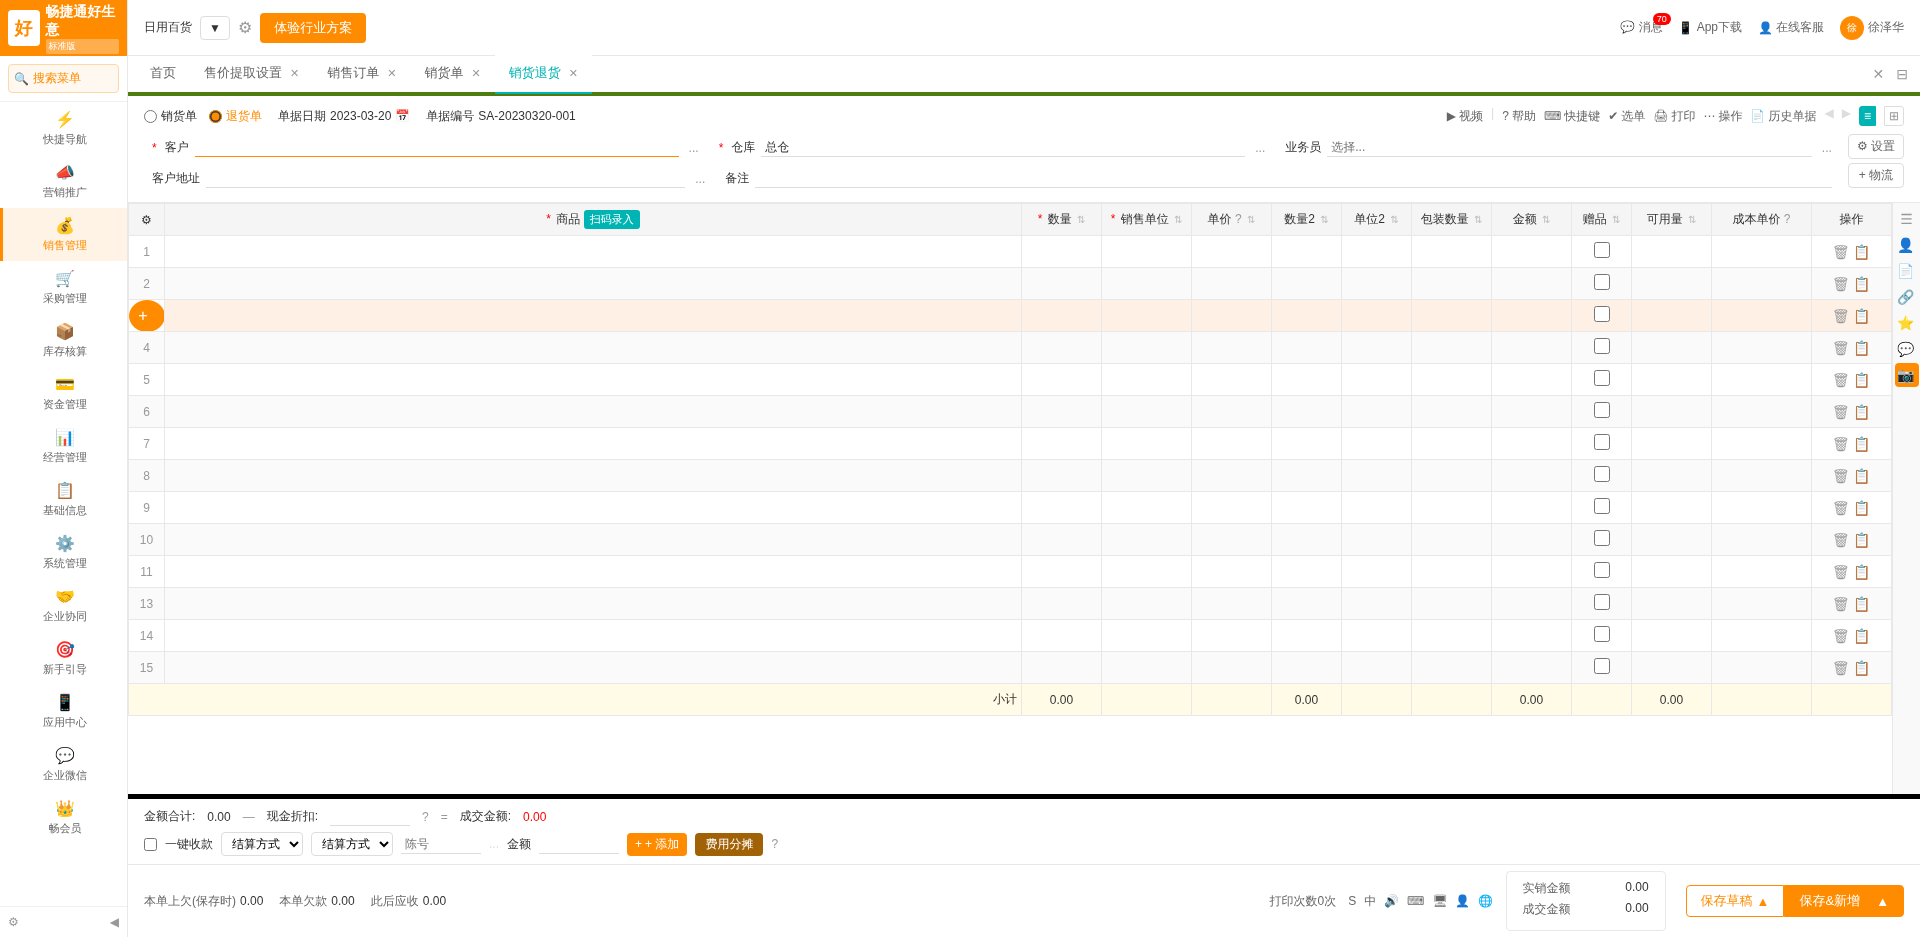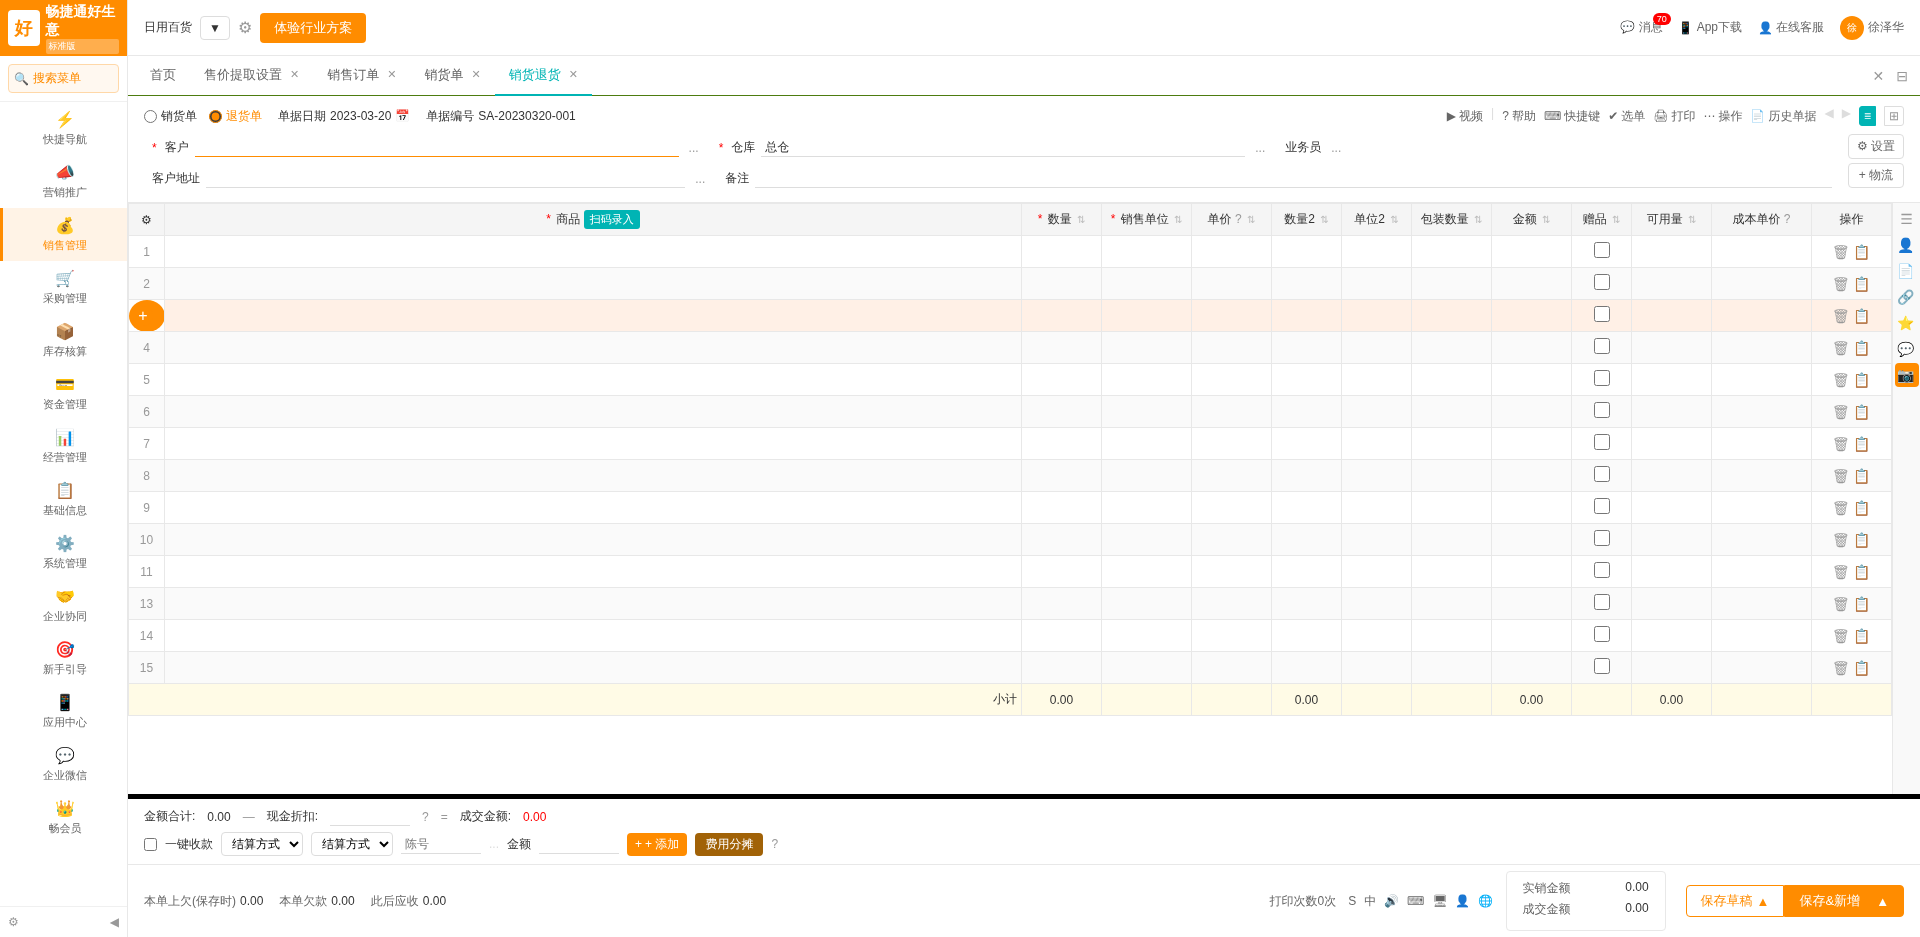"首页" .tabs { border-bottom: 1px solid #4d7c0f -> 4px solid #4d7c0f }
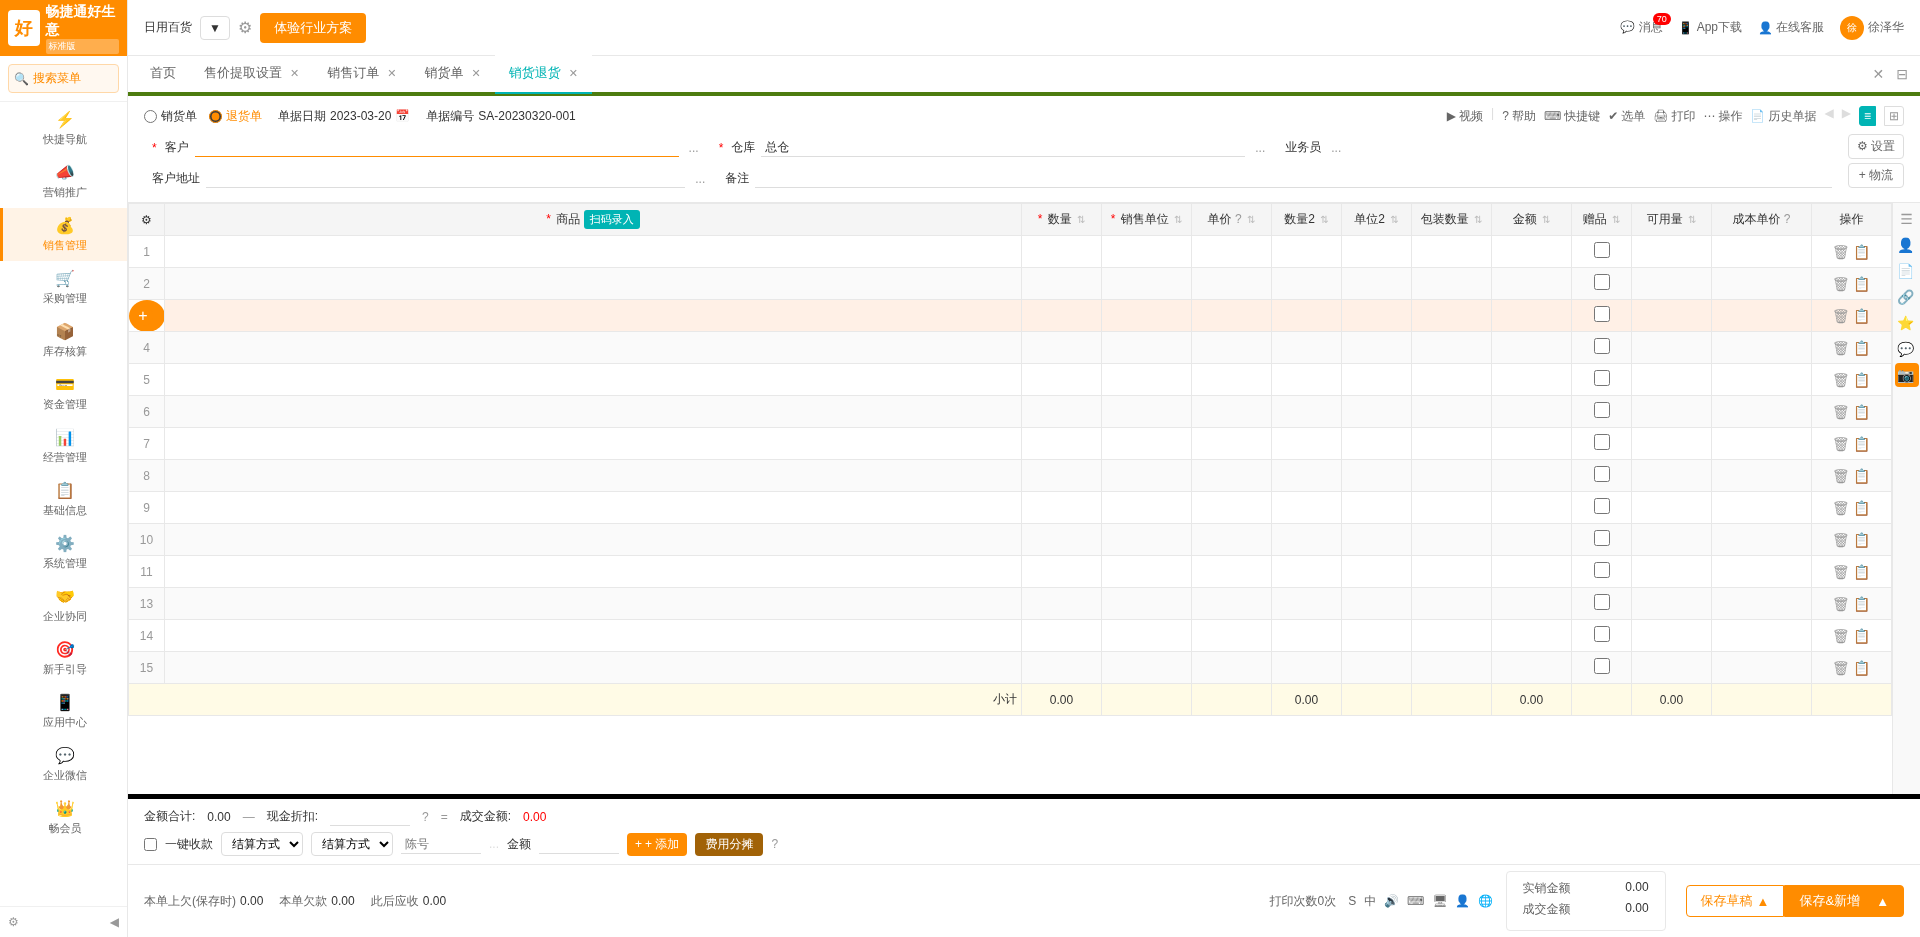"选择..." input.form-field-input { html: none -> <input> }
